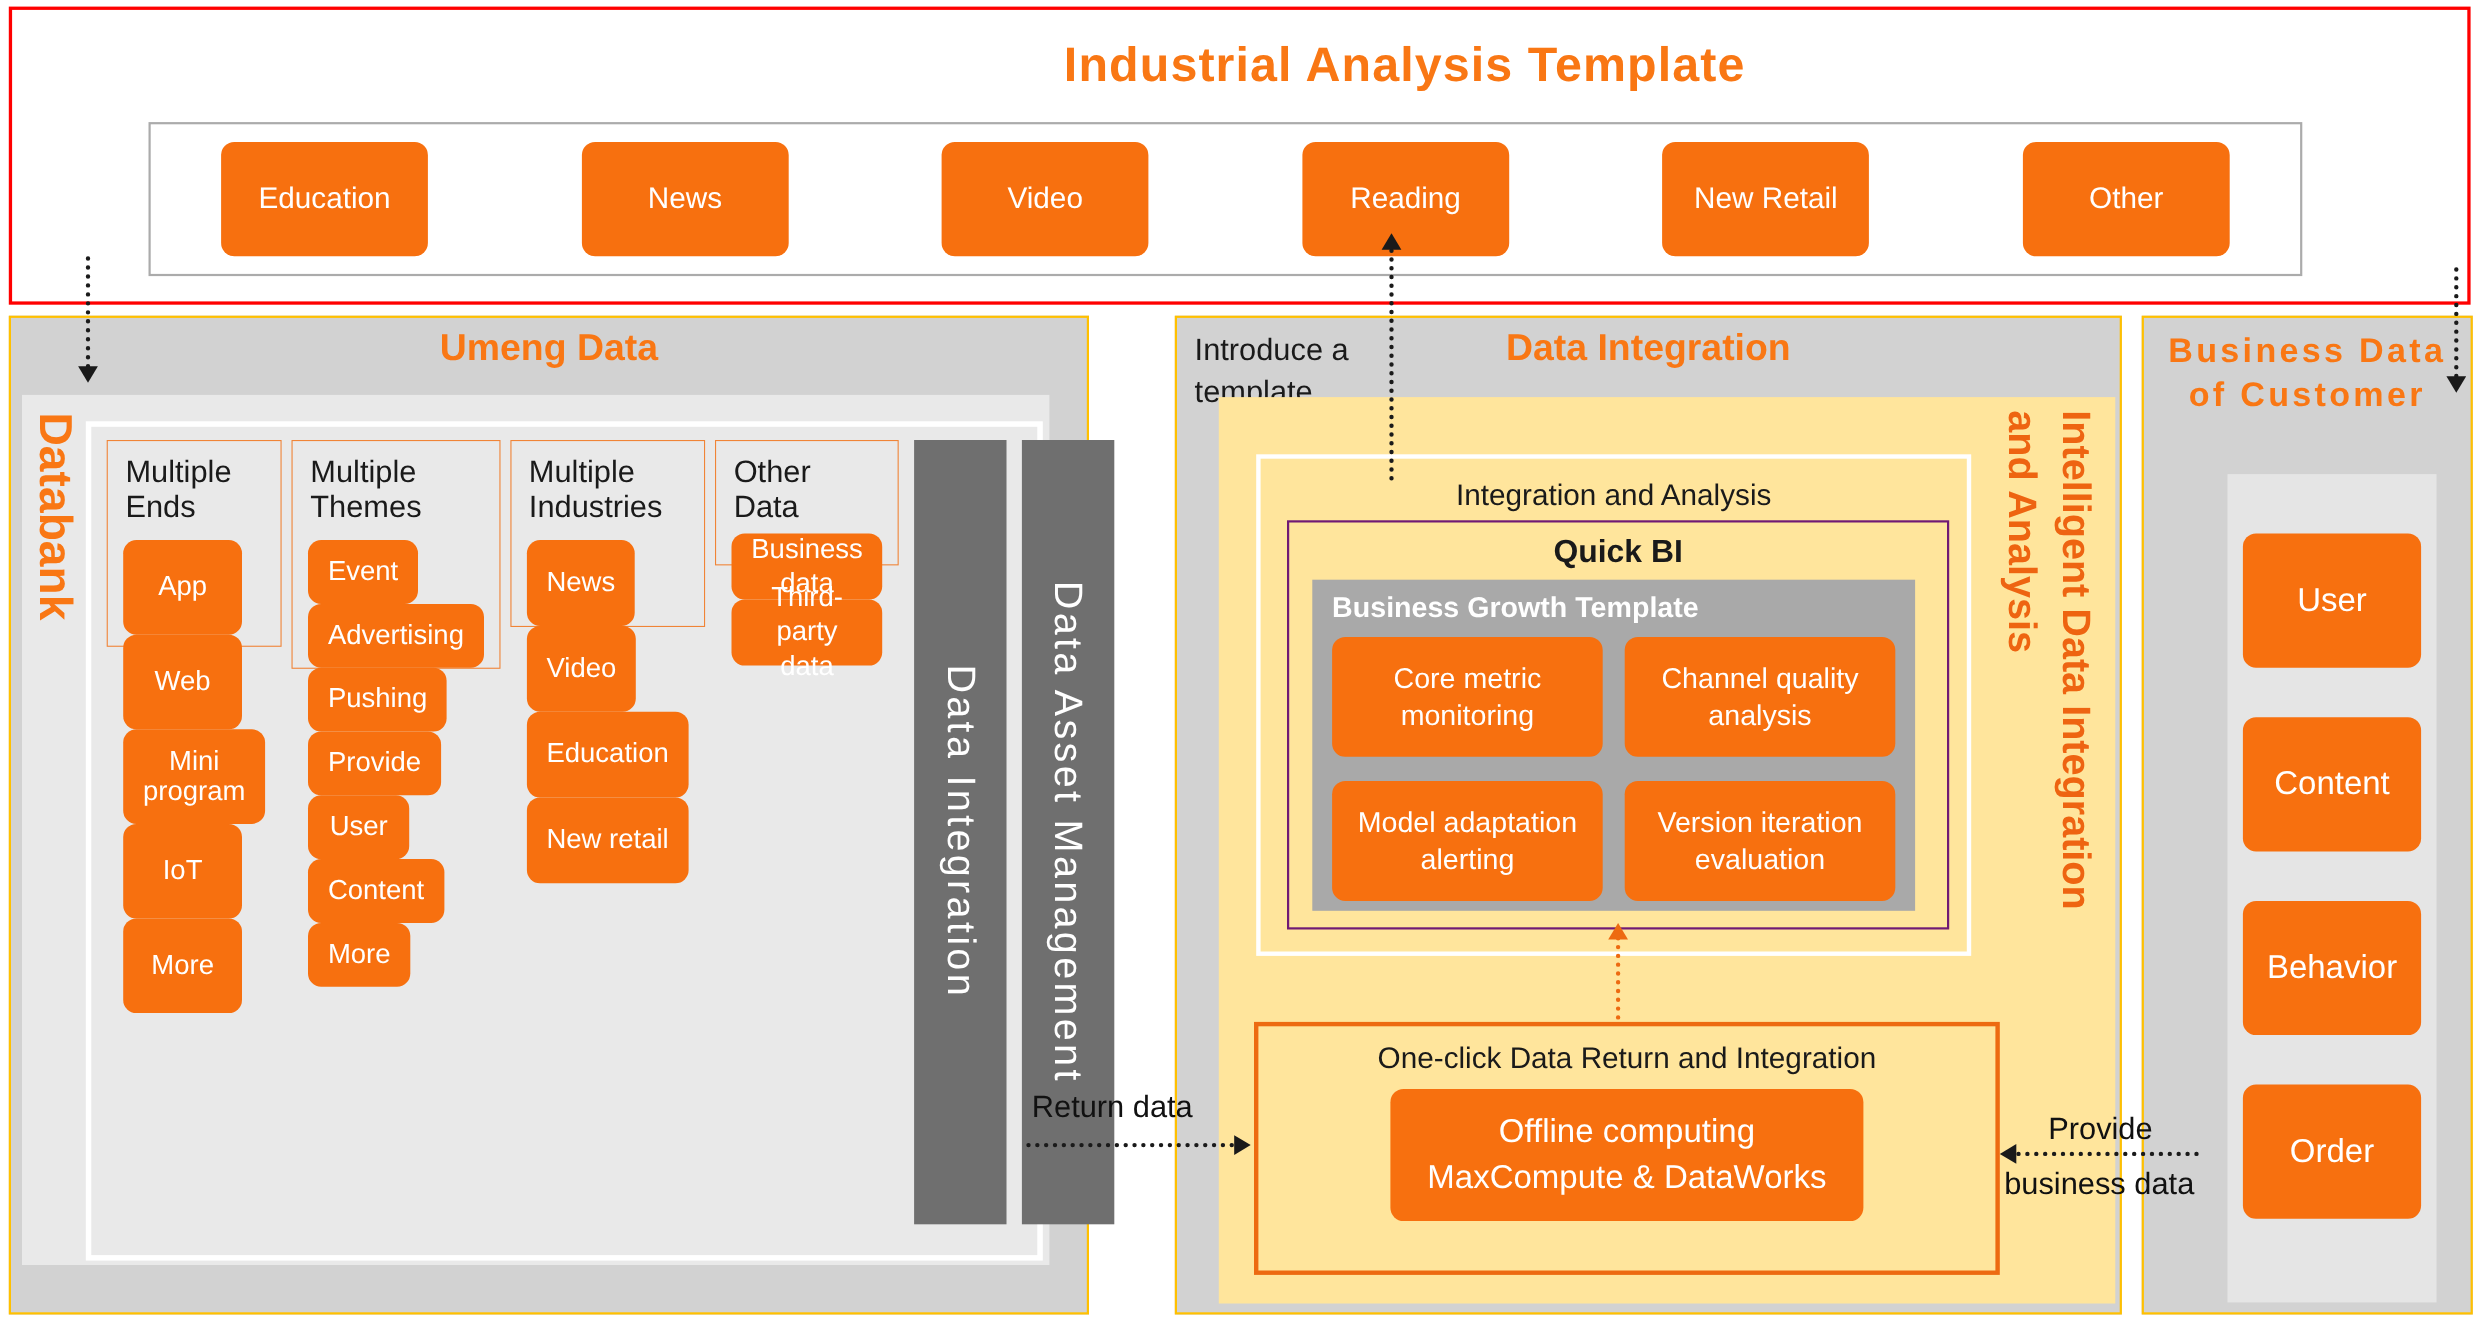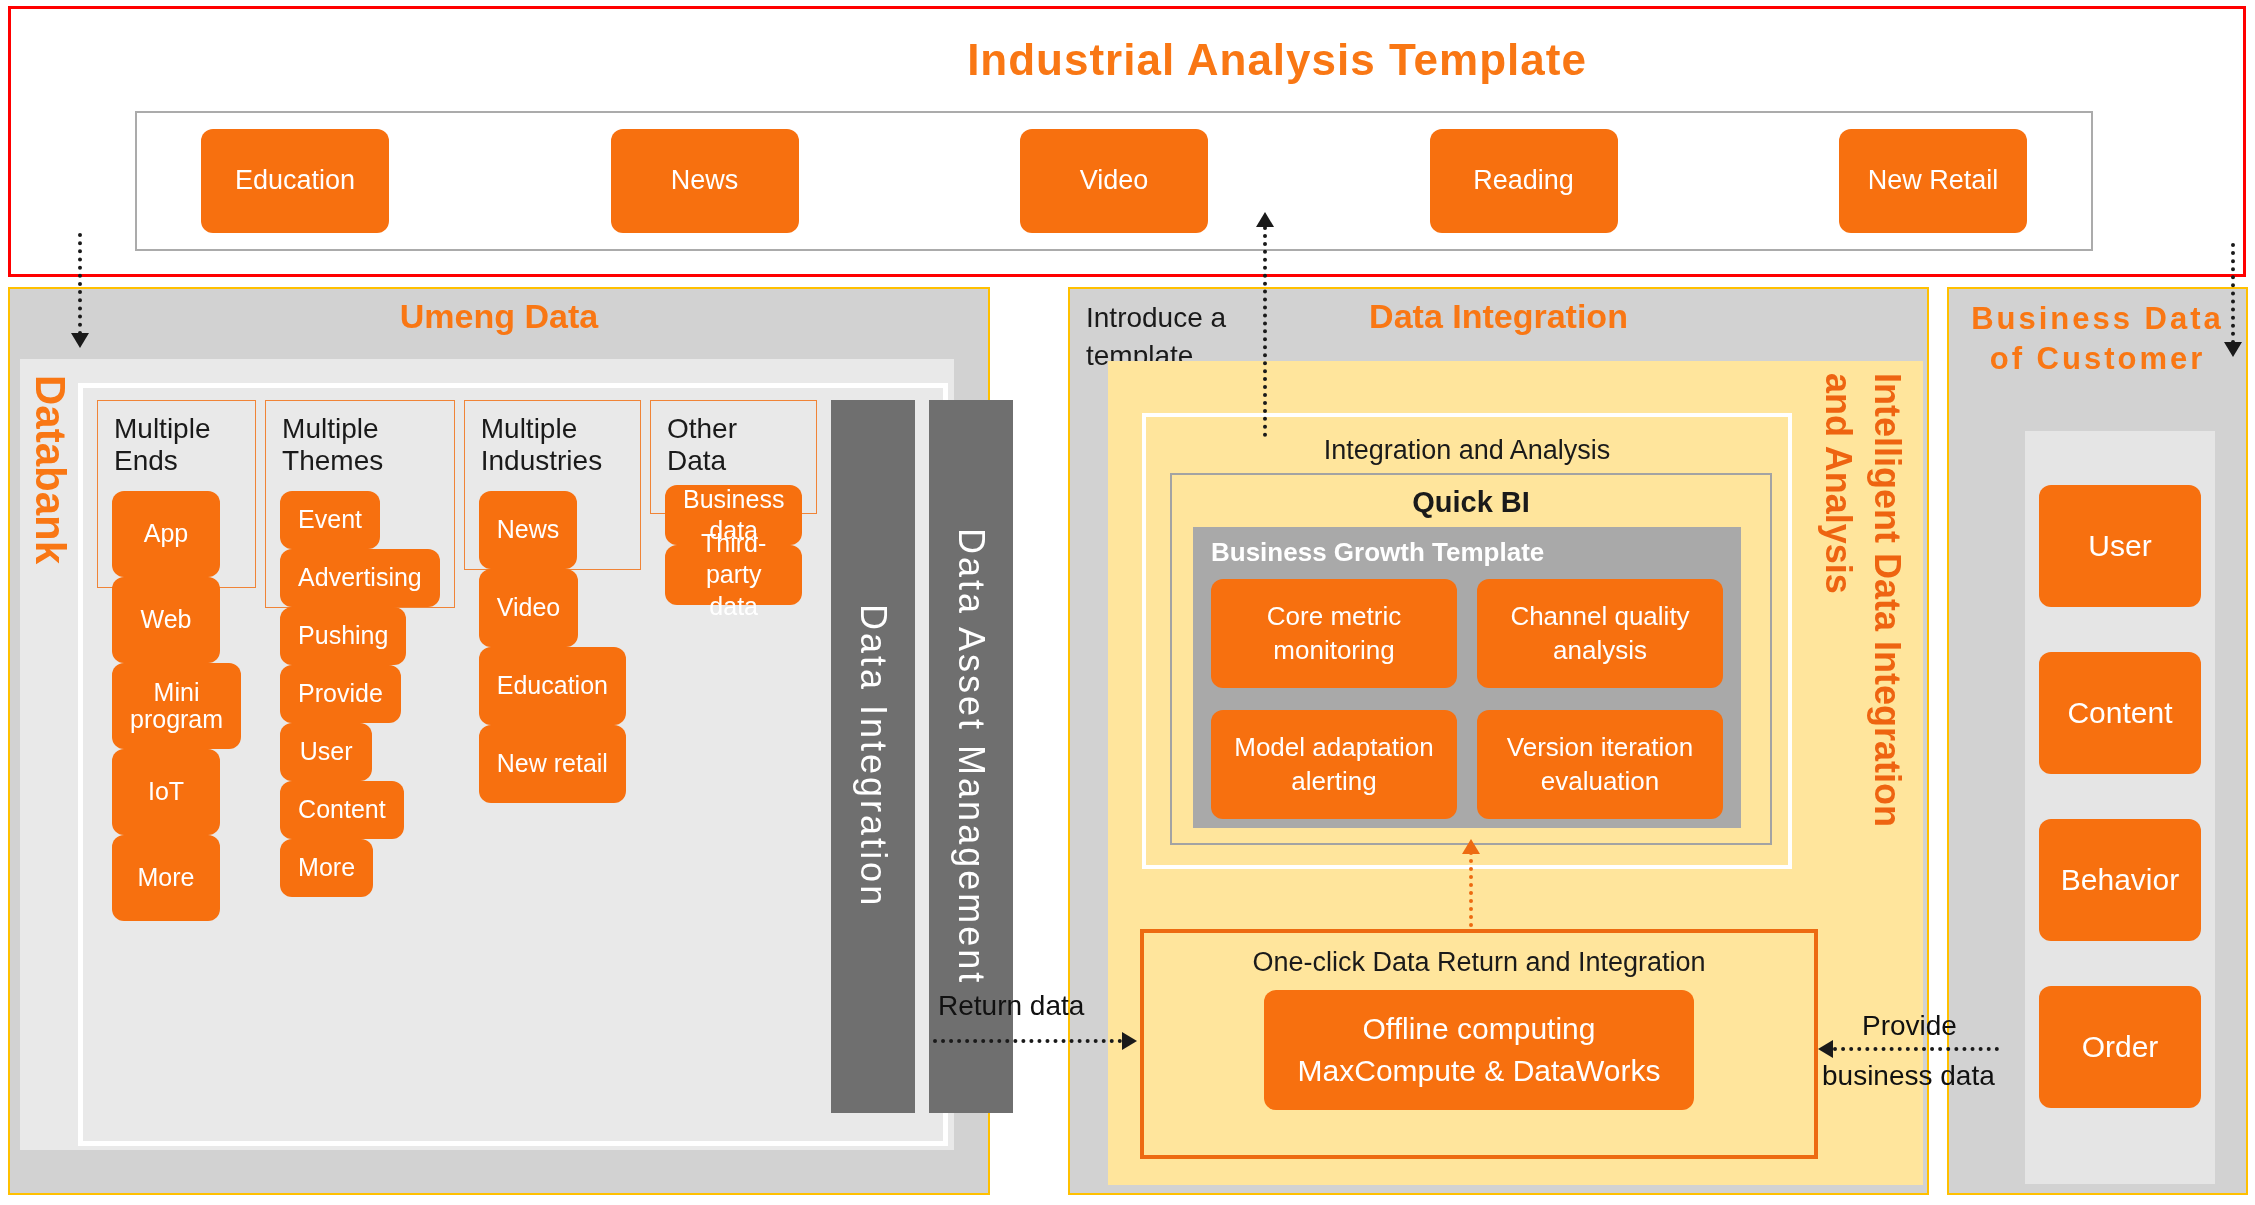"Other" div.btn { html: none -> <div>Other</div> }
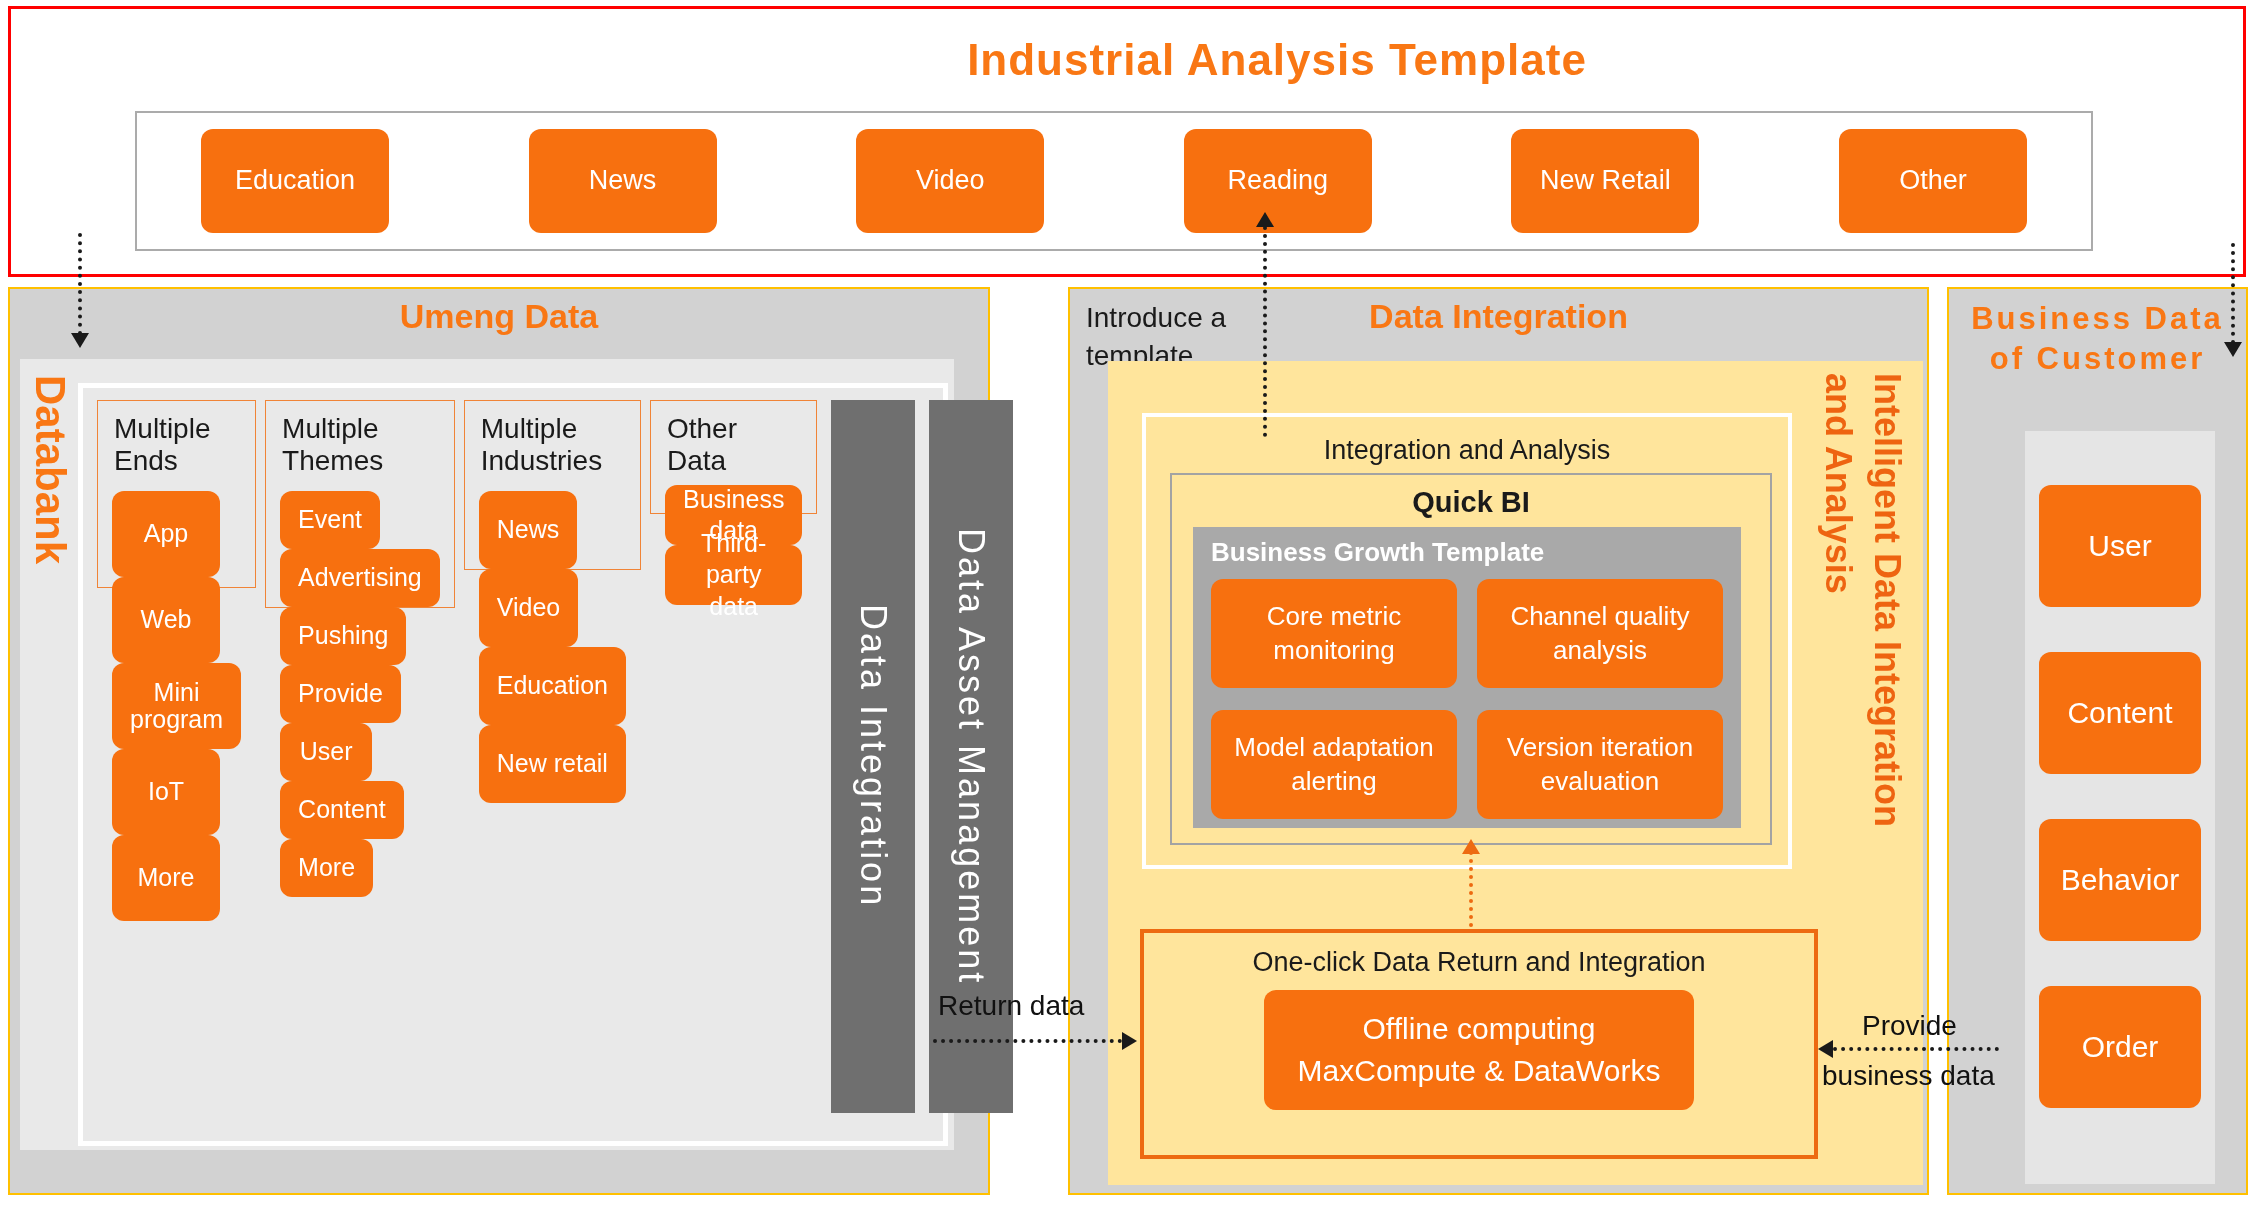"Quick BI" .quickbi { border: 2px solid #a3a3a3 -> 2px solid #701a75 }
